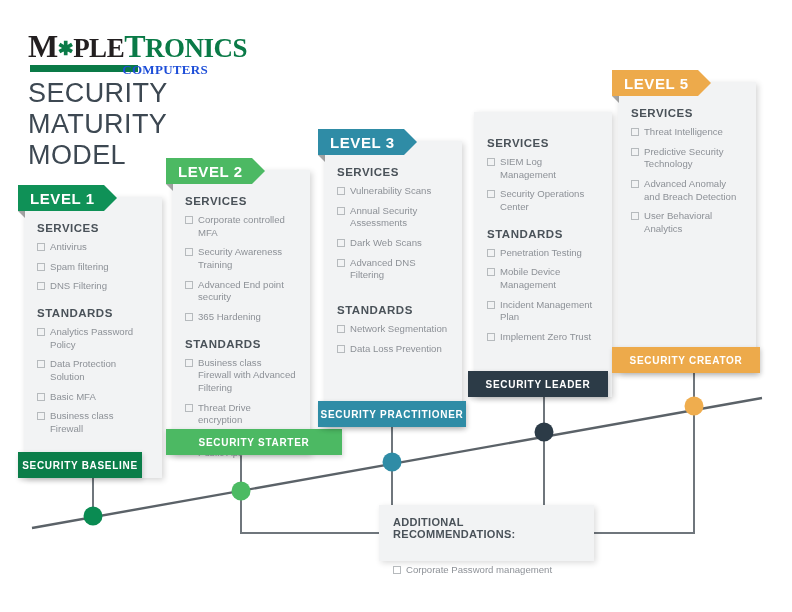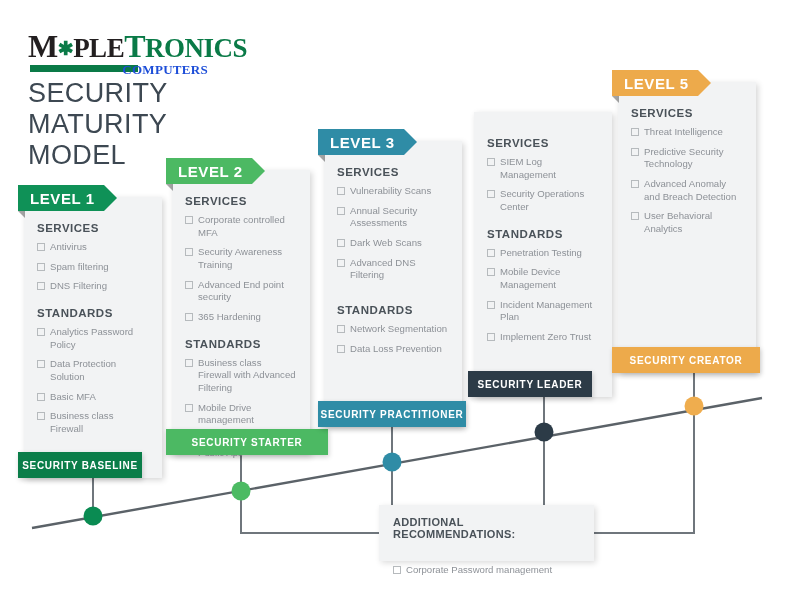"SECURITY LEADER" div.footer-bar { width: 124px -> 140px }
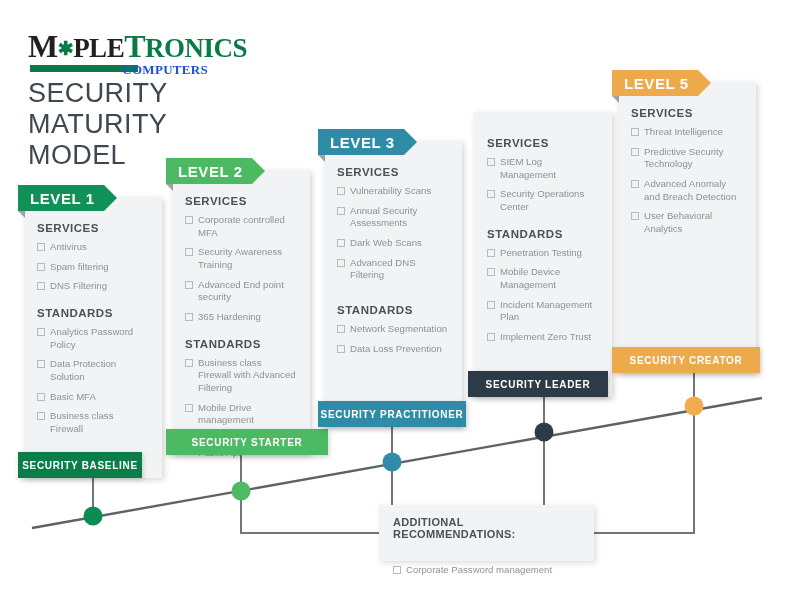"Mobile Drive management" li { text: Mobile Drive management -> Threat Drive encryption }
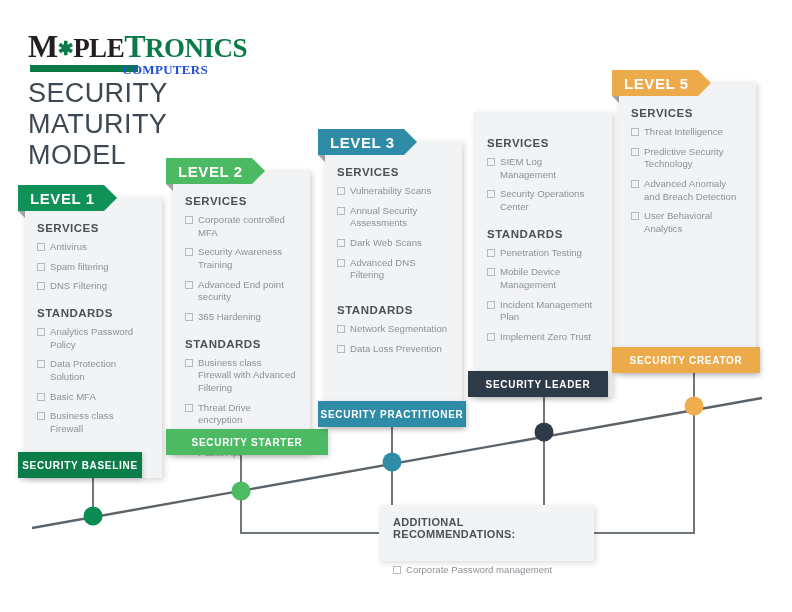"SECURITY STARTER" div.footer-bar { width: 162px -> 176px }
